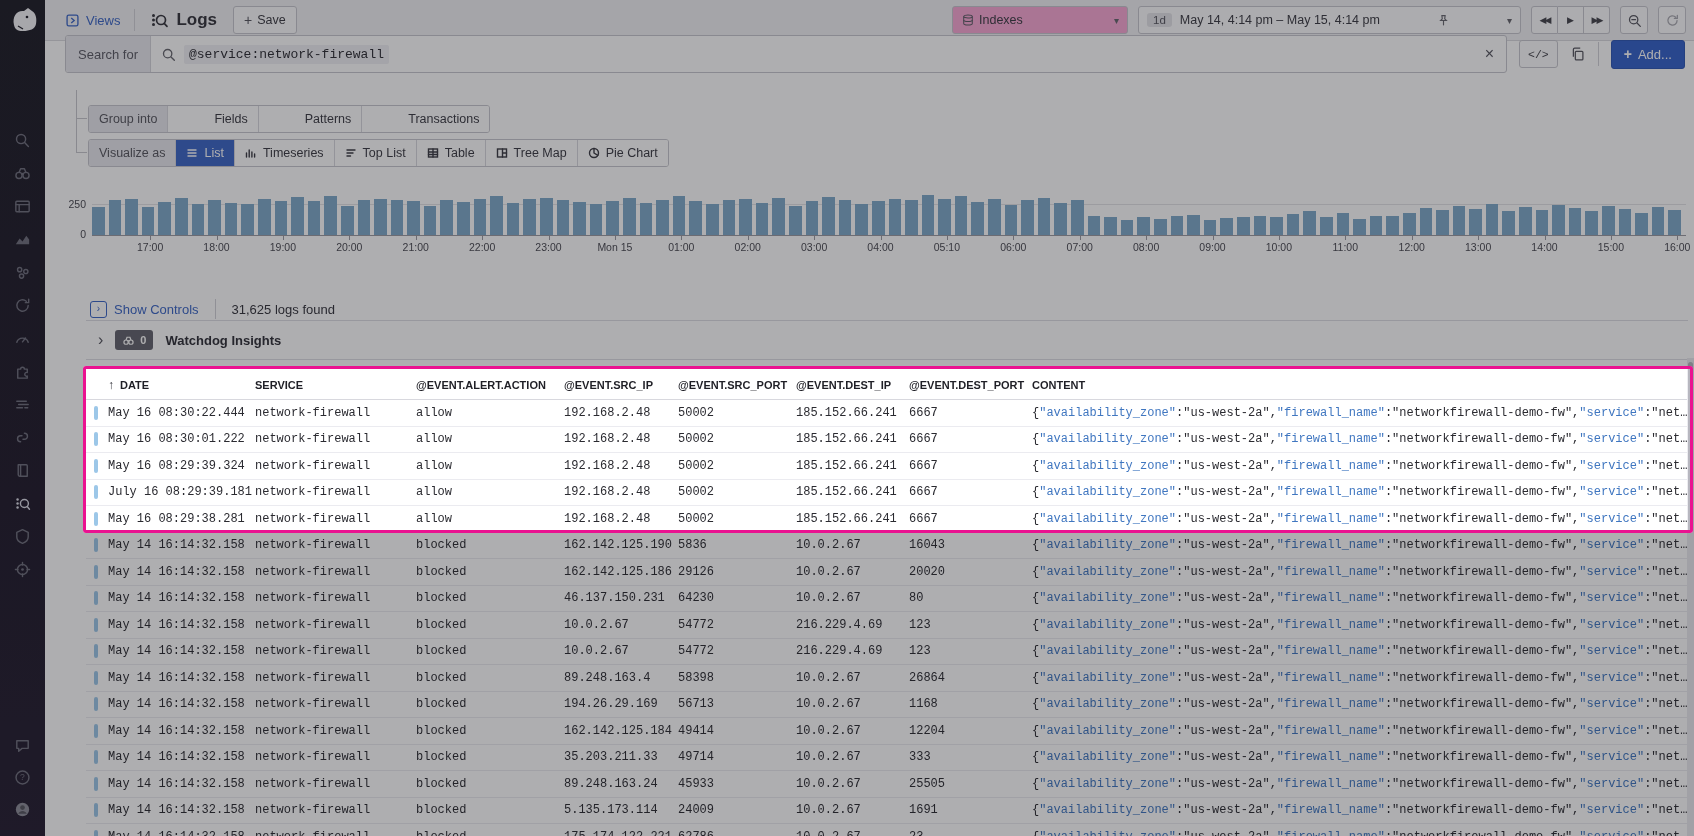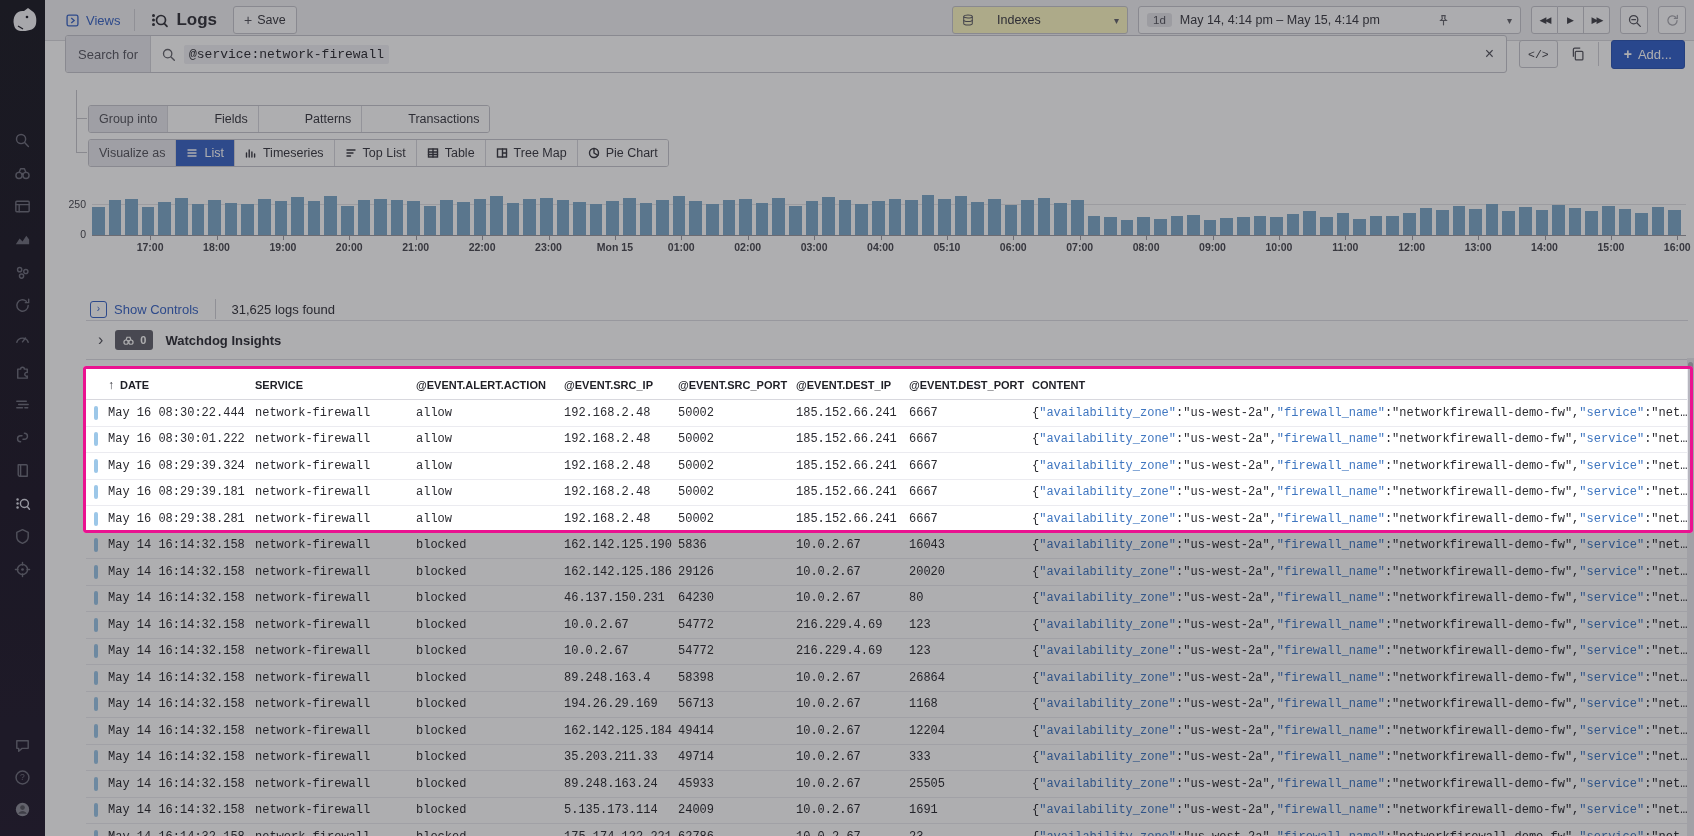"Indexes" .indexes-box { background: #fef9c3 -> #f9a8d4; gap: 22px -> 4px }
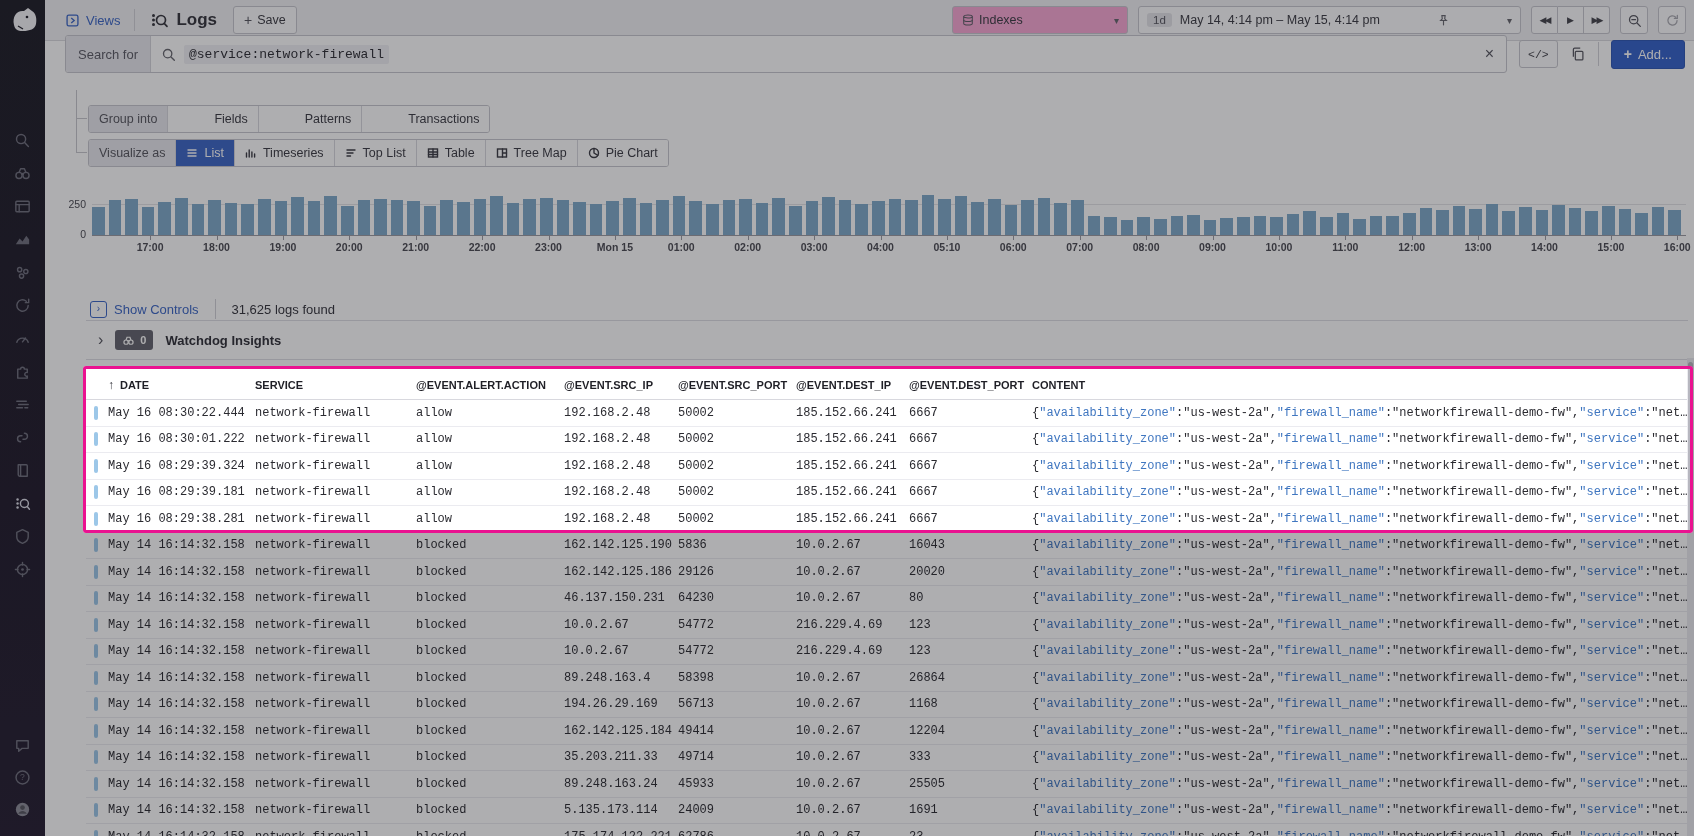"17:00" .tick-label { font-weight: bold -> none }
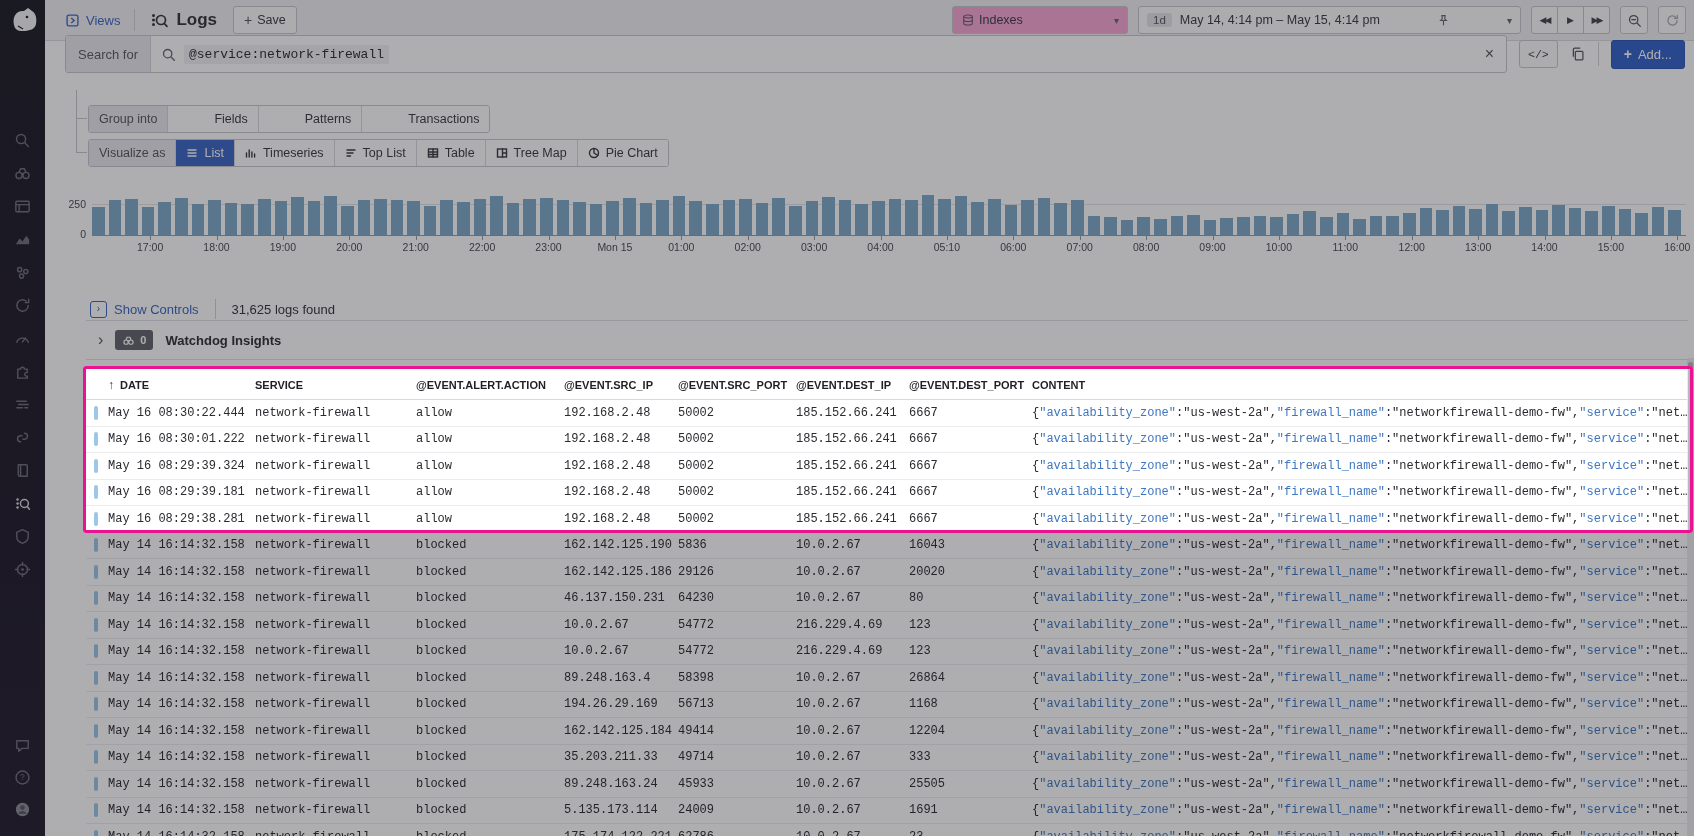"May 16 08:29:39.181" span.c { text: May -> July }
